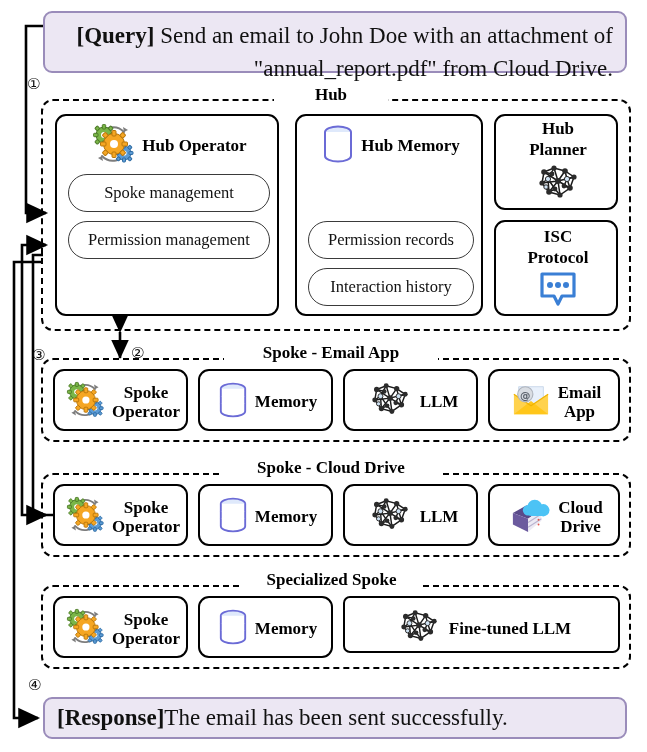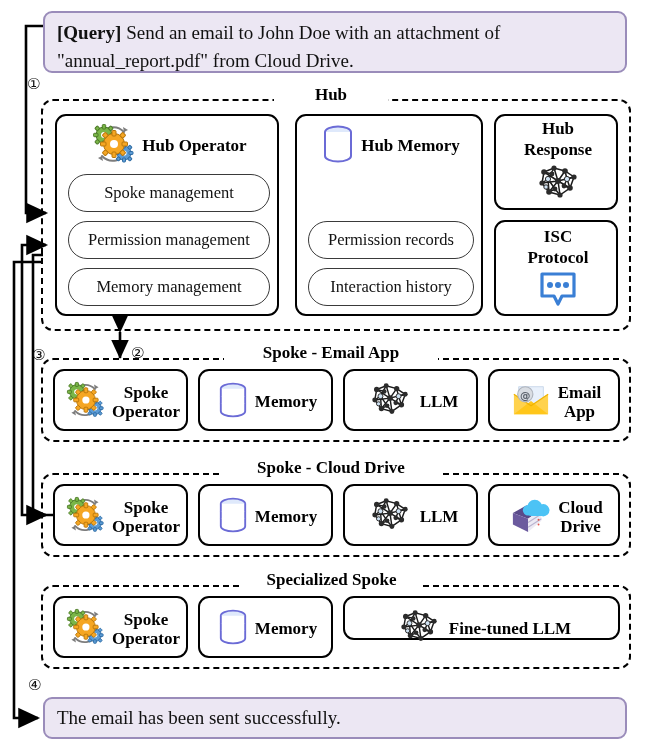"[Query] Send an email to" .msg { font-size: 19px -> 23px; text-align: none -> right }
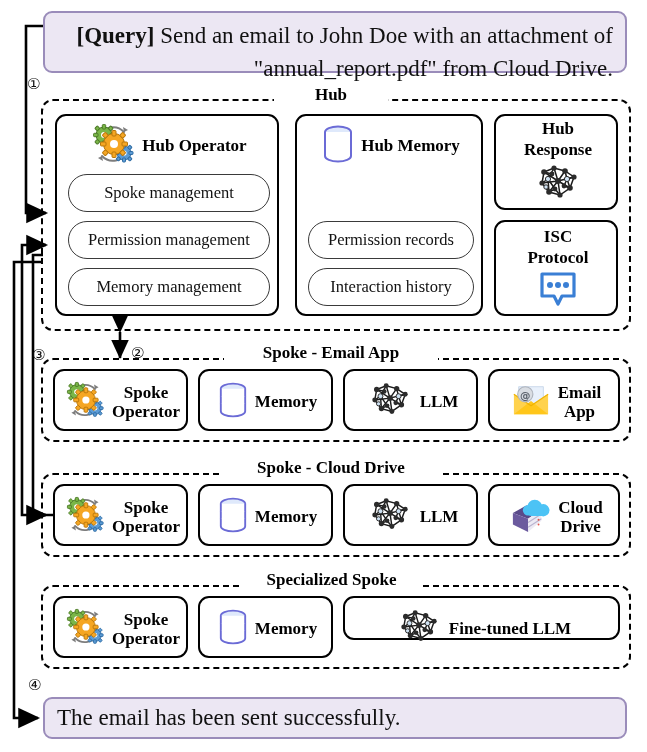"Response" span.lbl { text: Response -> Planner }
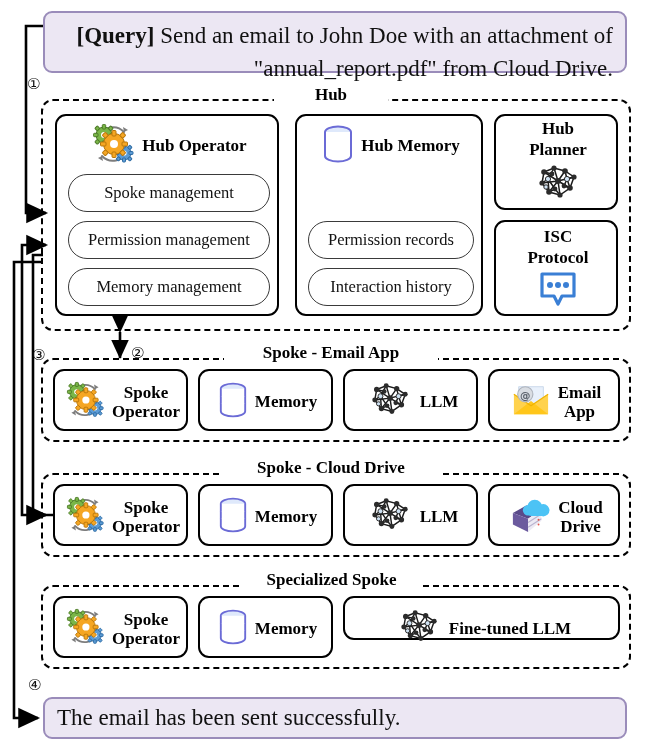"Memory management" div.pill { html: <div>Memory management</div> -> none }
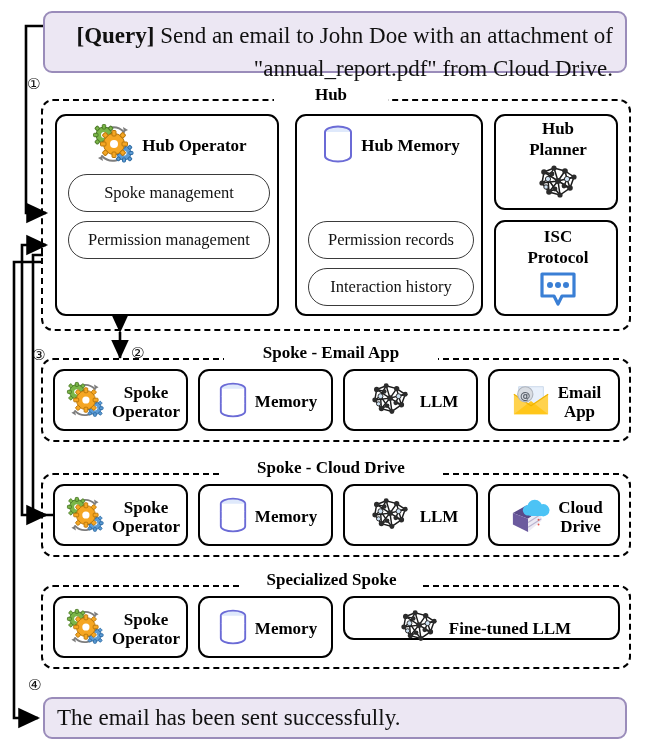"Fine-tuned LLM" div.card { border-radius: none -> 7px; height: 44px -> 57px }
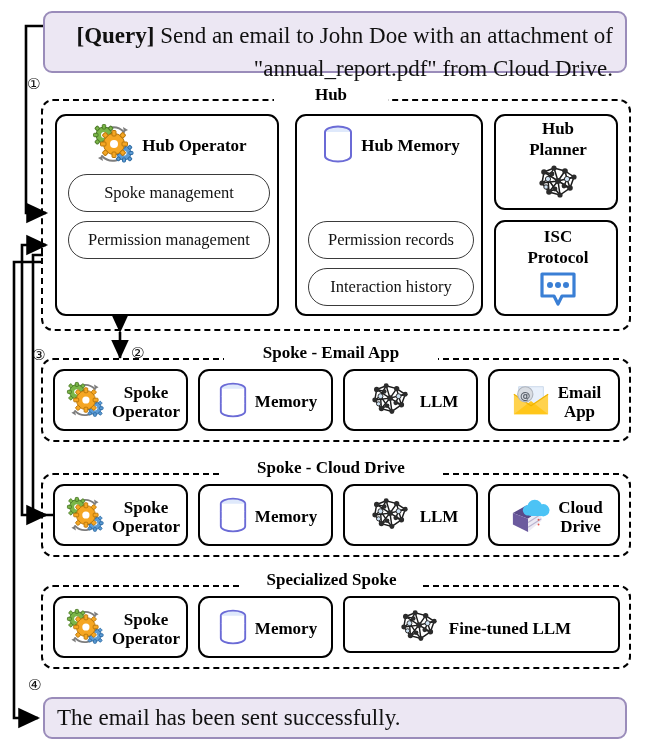"[Response]" span { html: none -> <span>[Response]</span> }
